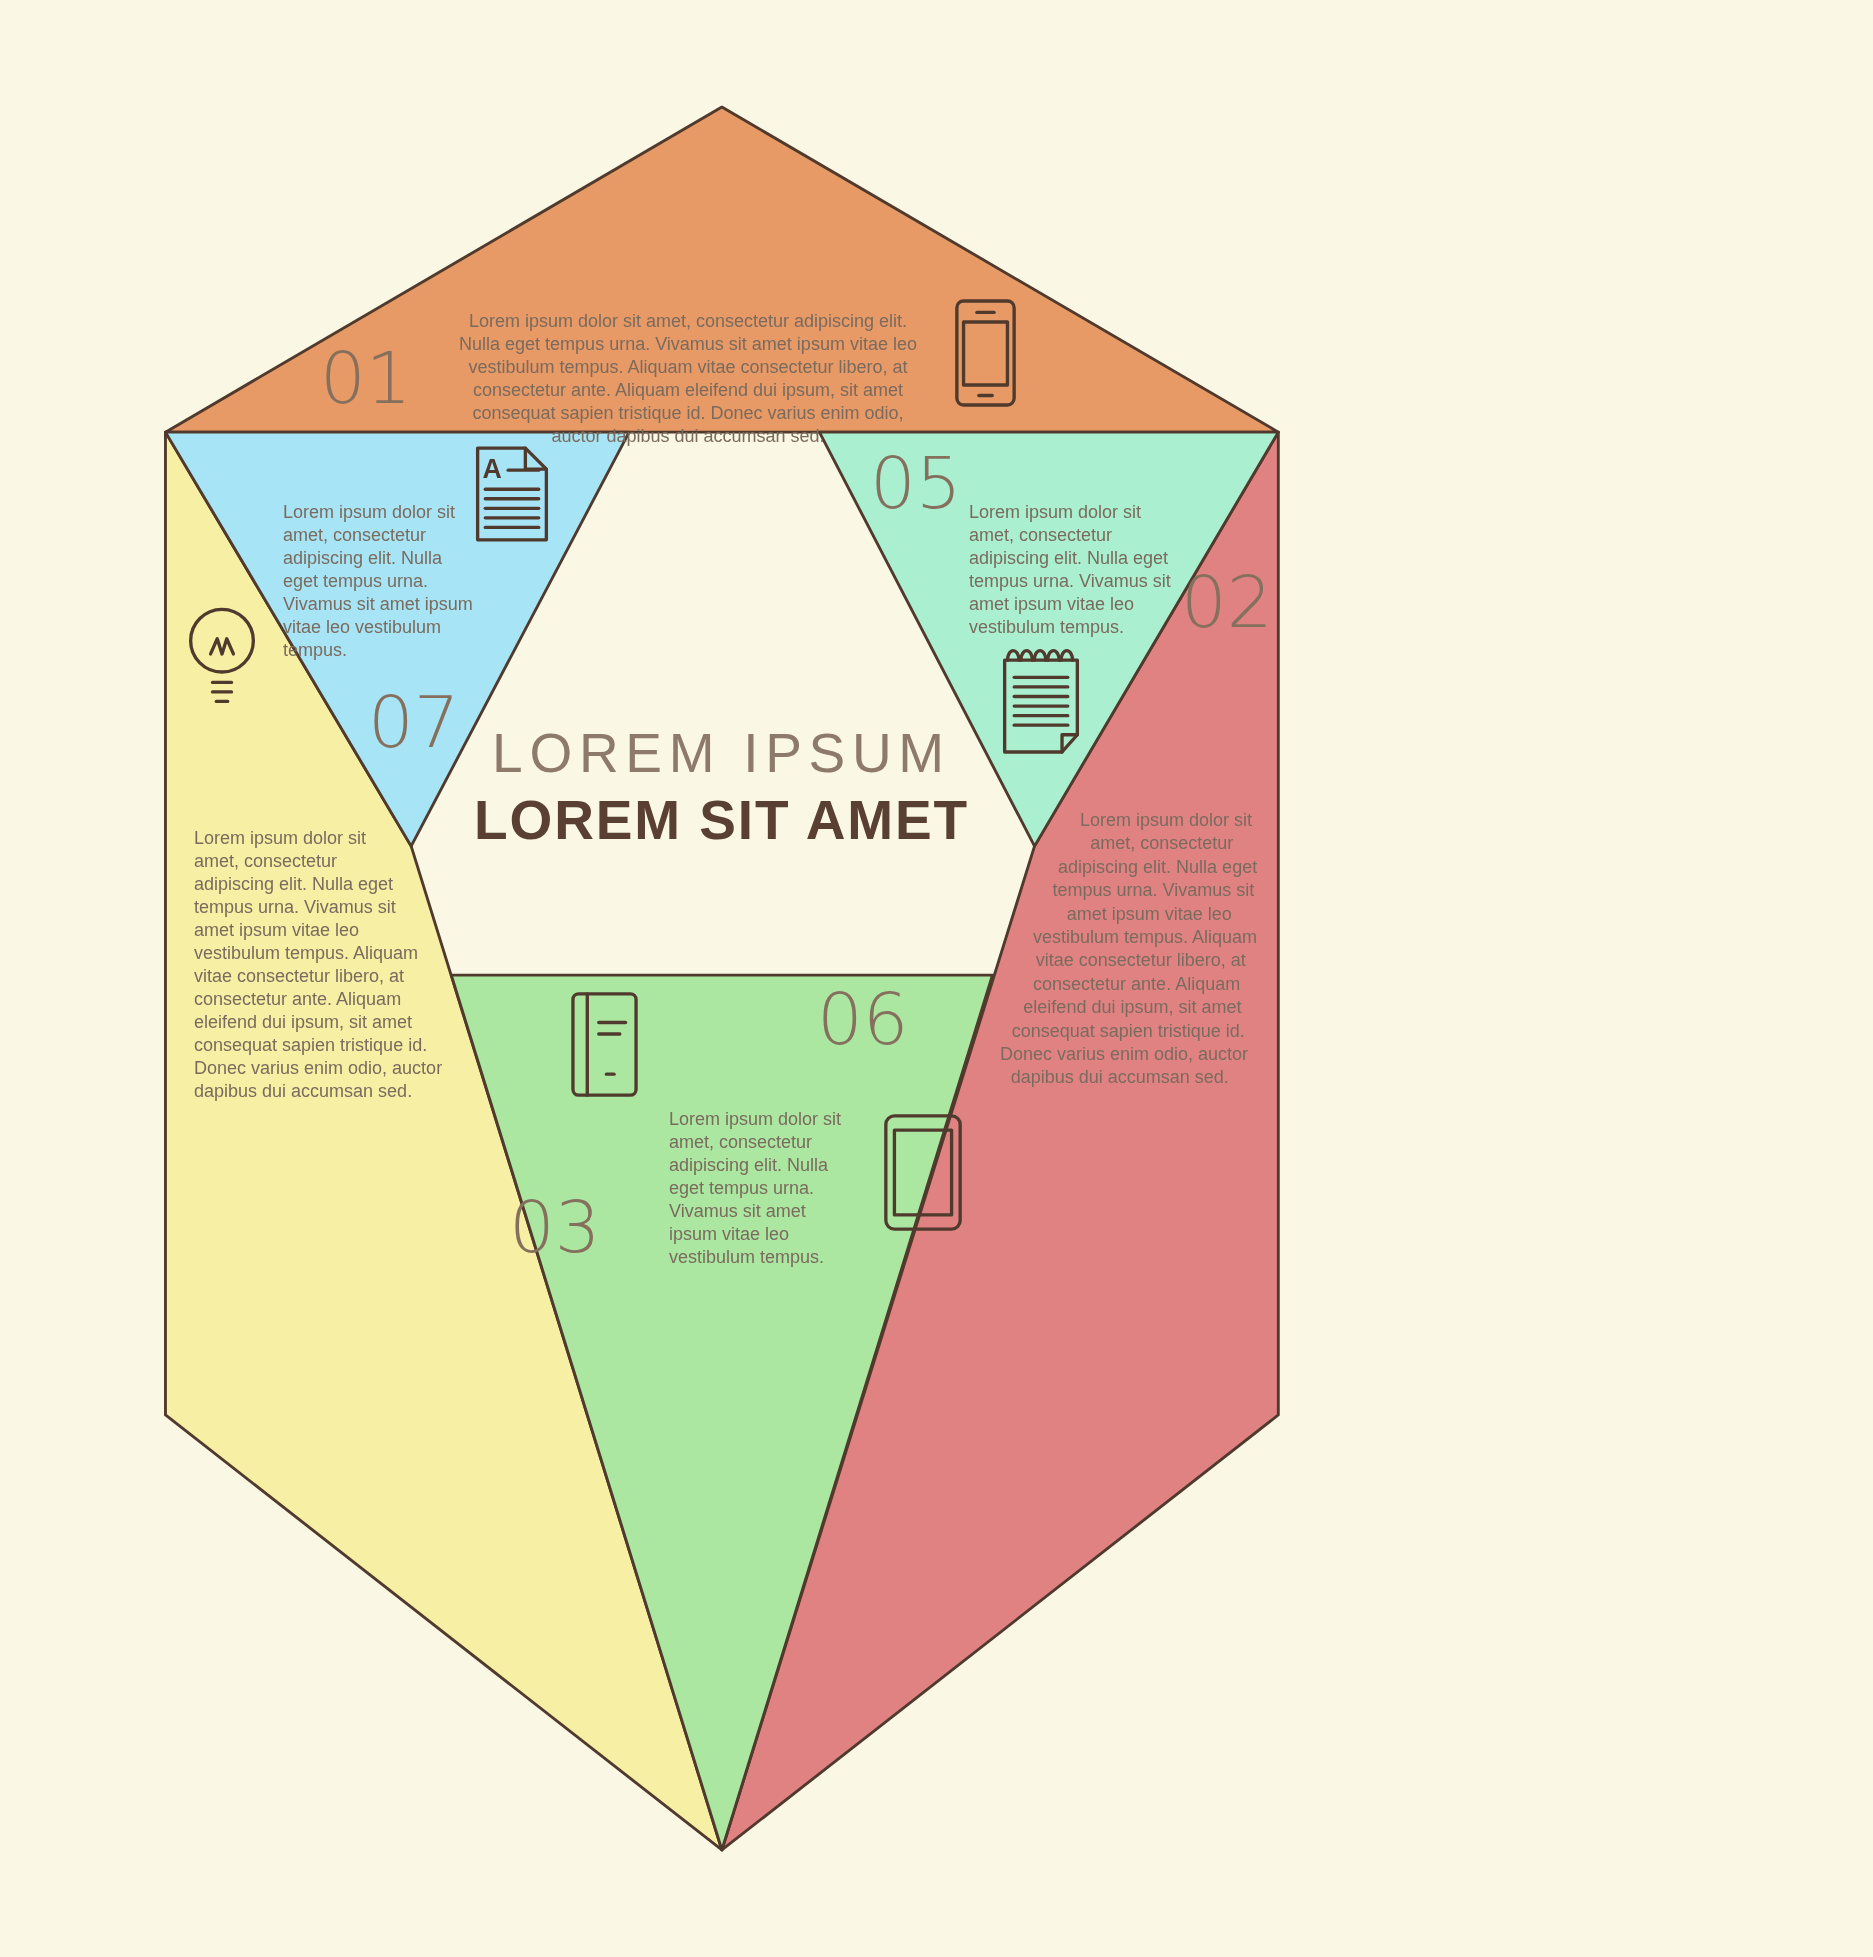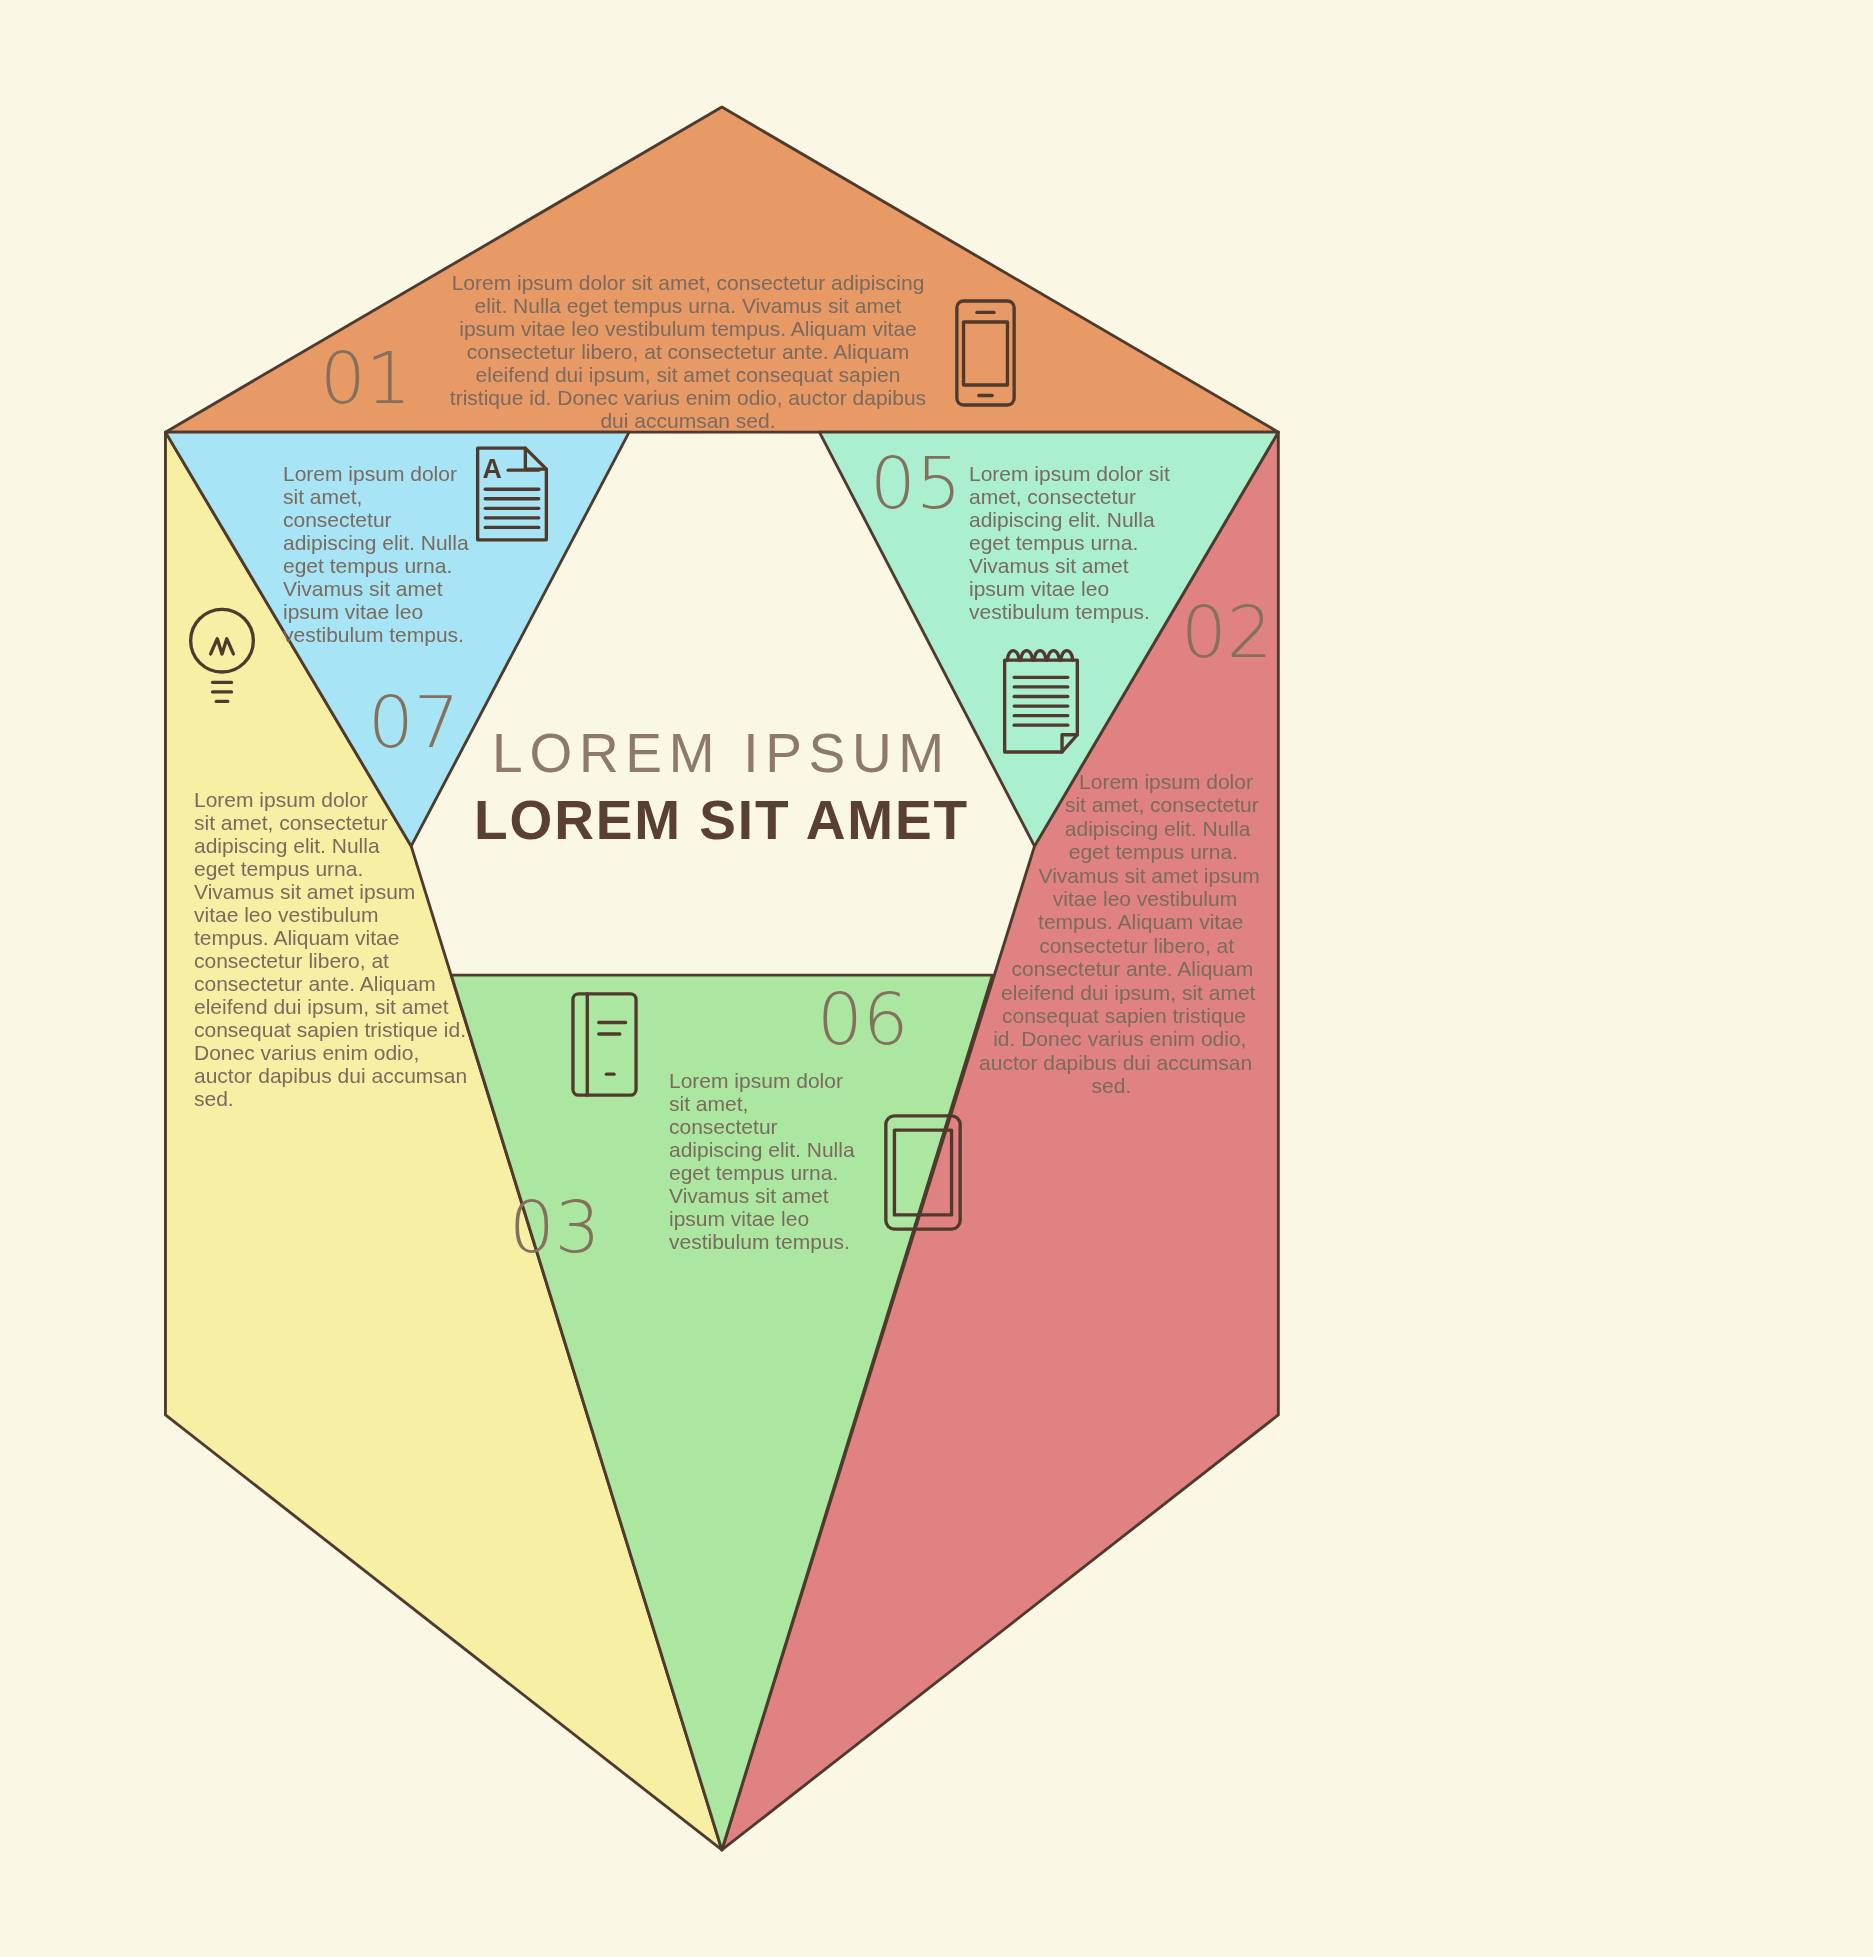"Lorem ipsum dolor sit amet," .txt { font-size: 21px -> 18px; margin-top: none -> 39px }
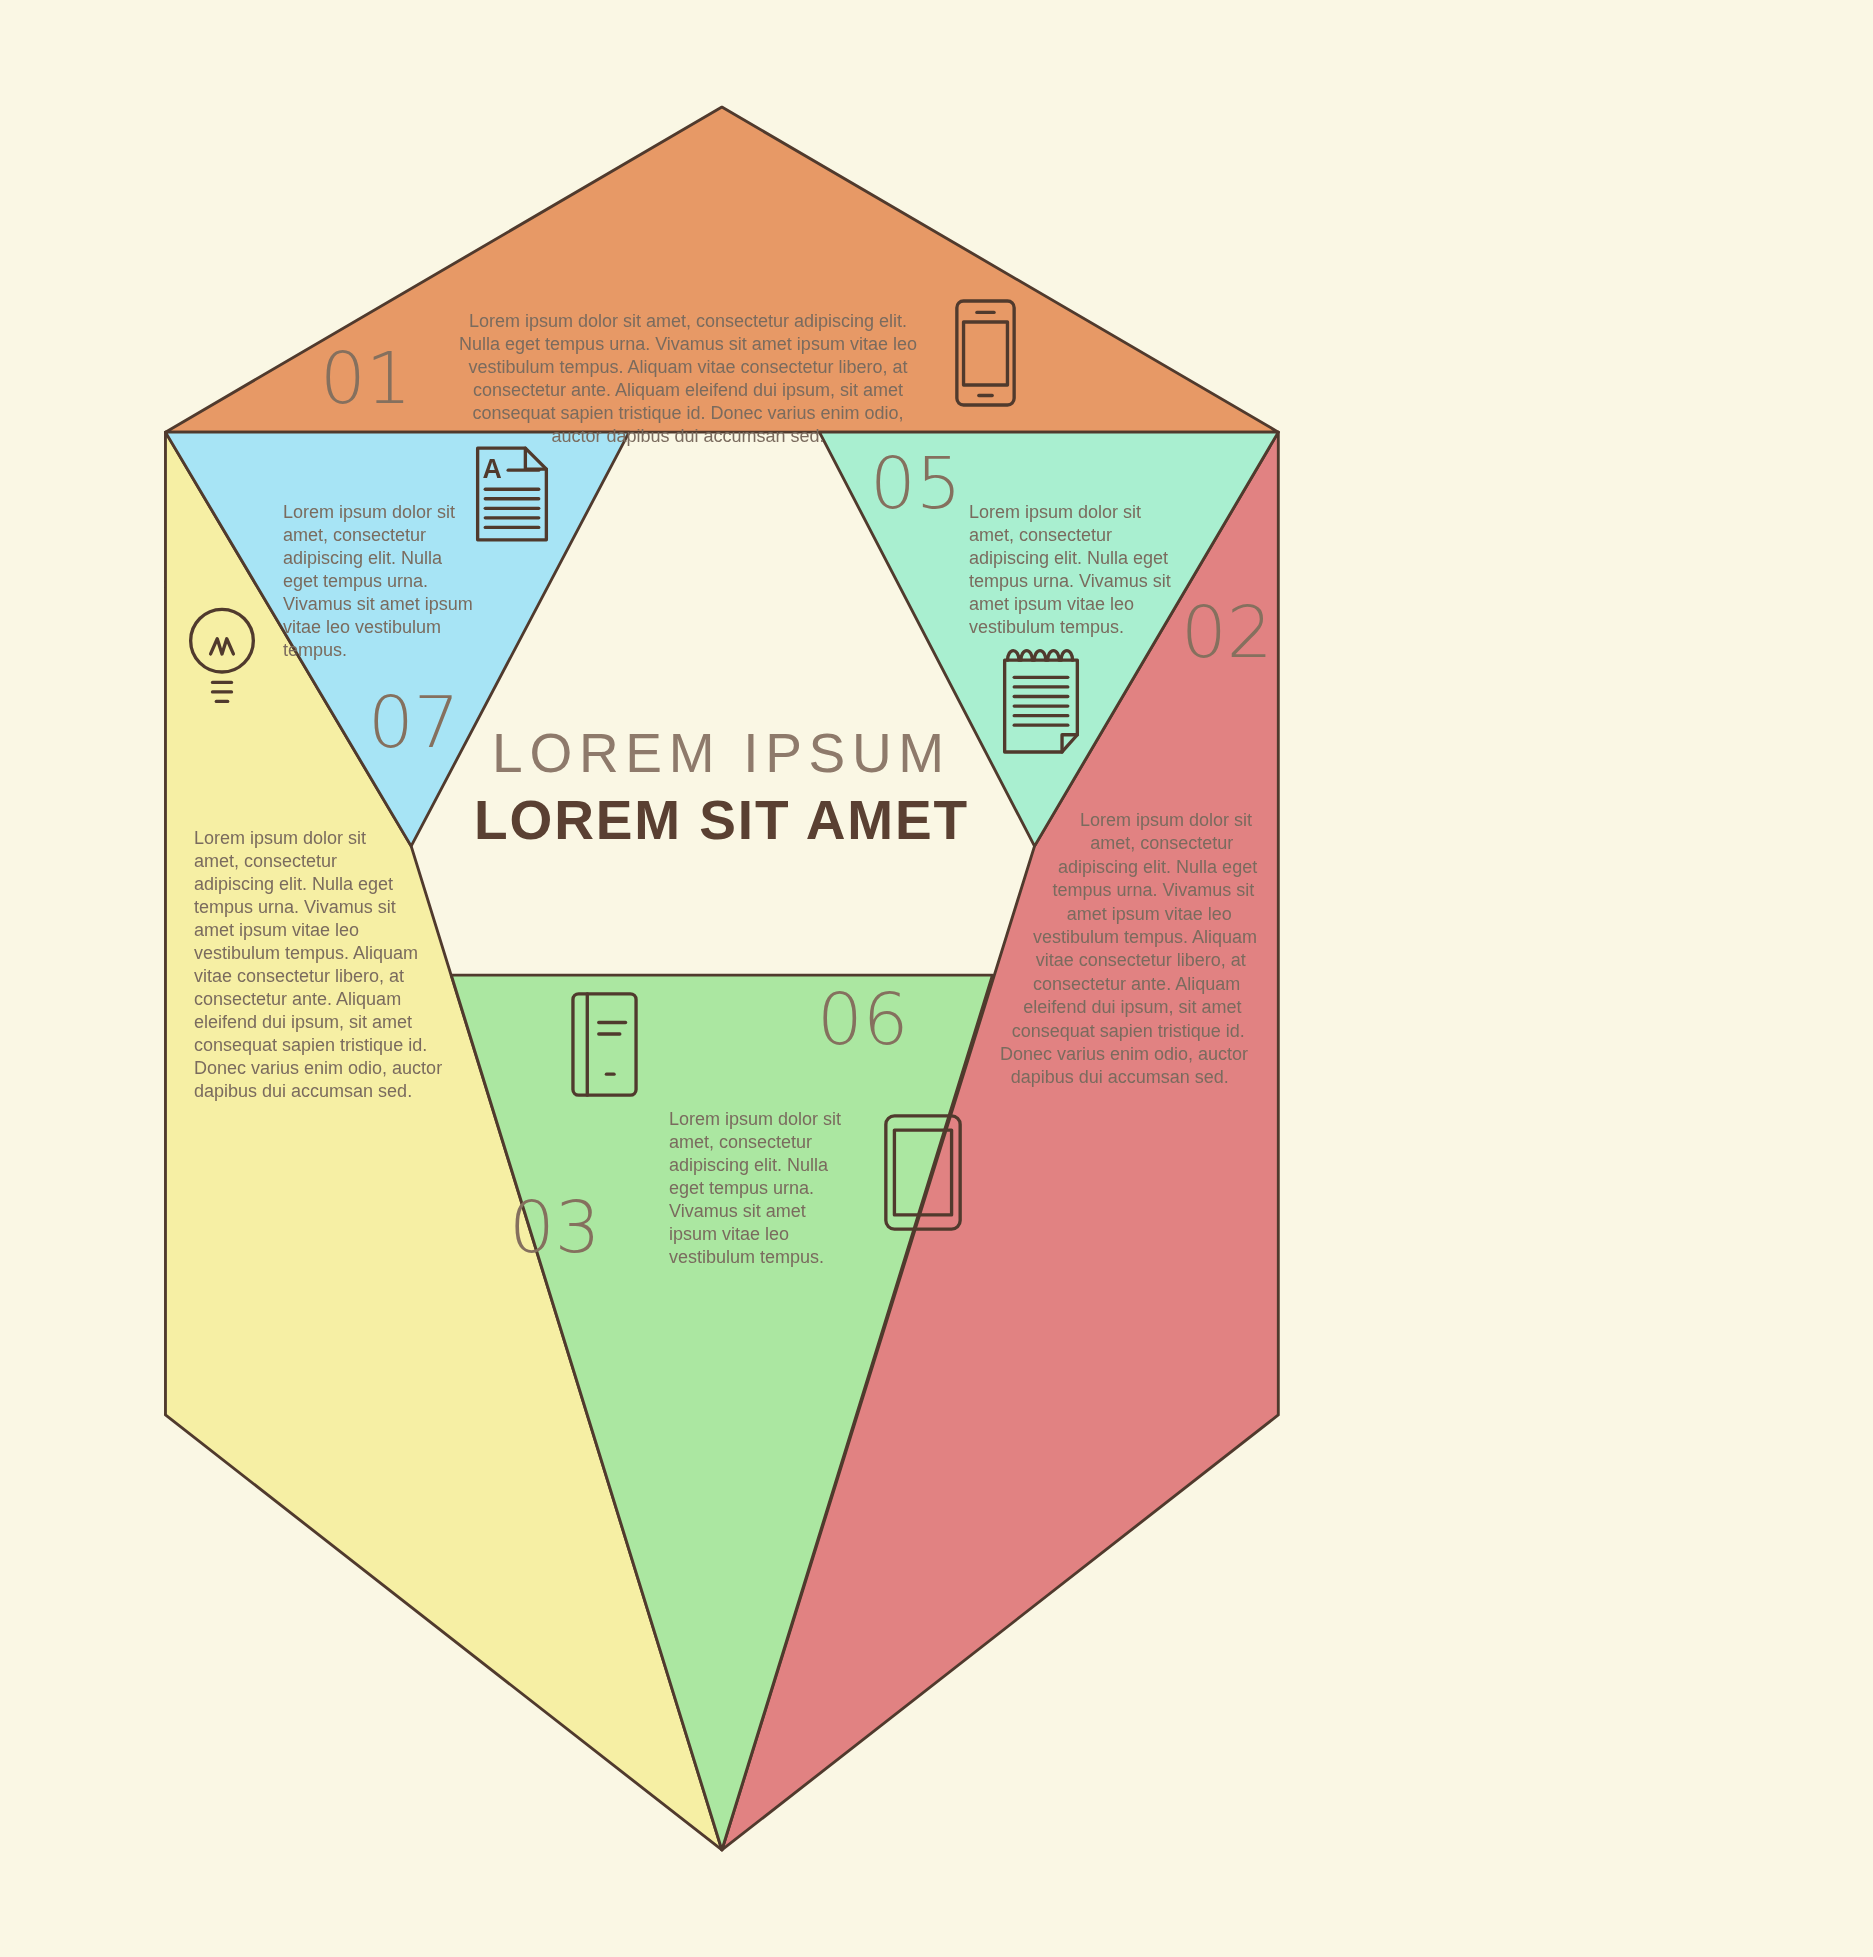"02" .num-02 { top: 596px -> 566px }
